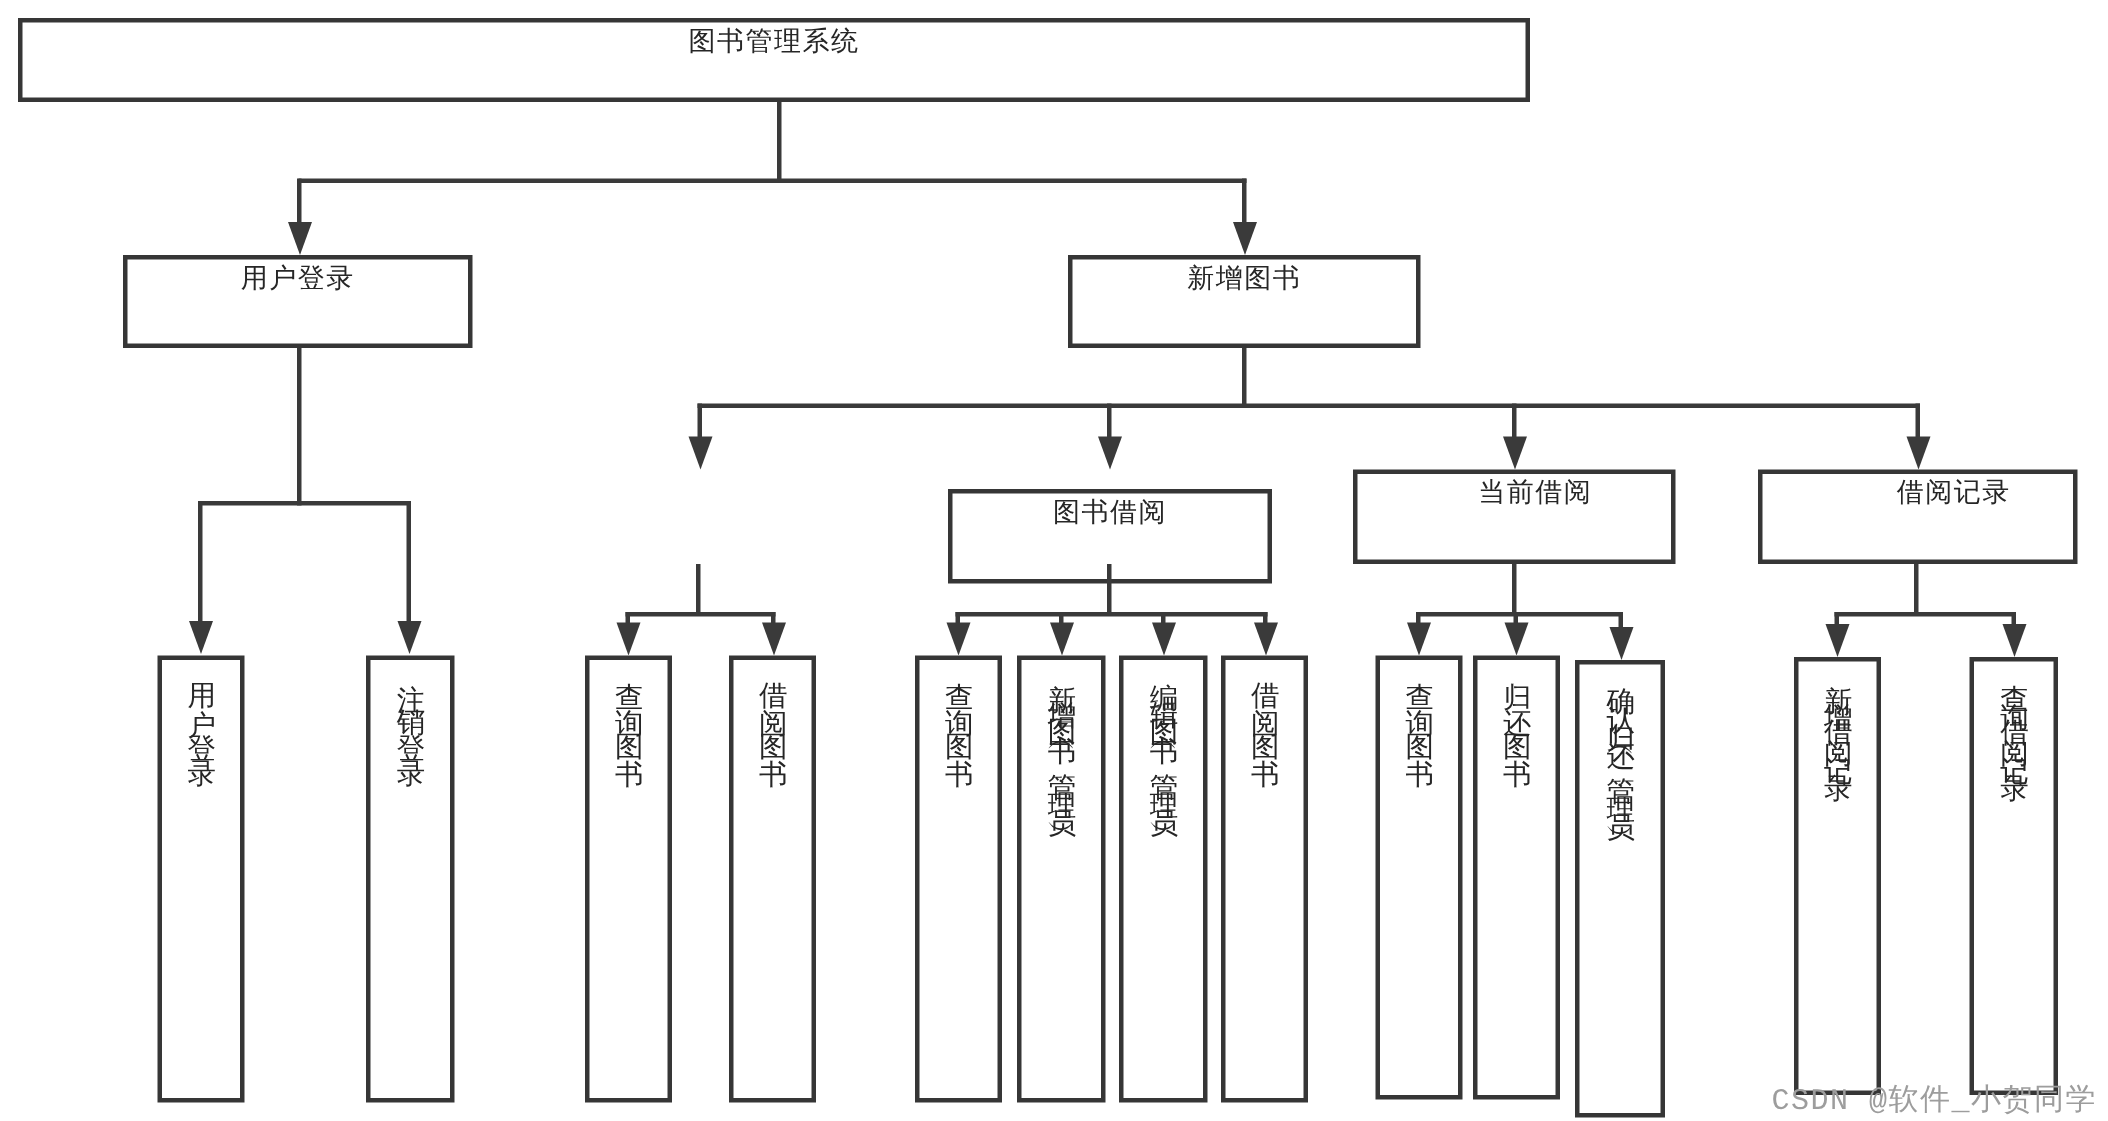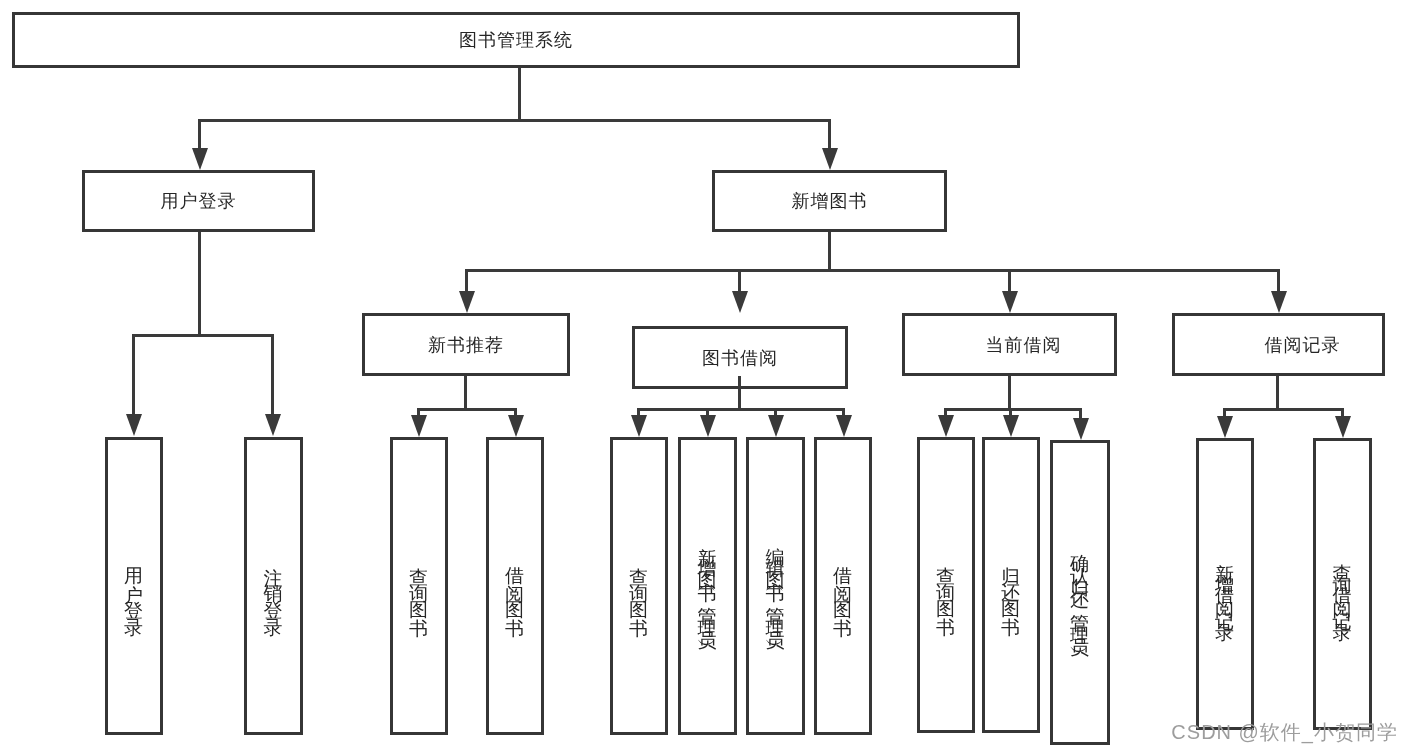"图书管理系统" .box { align-items: center -> none }
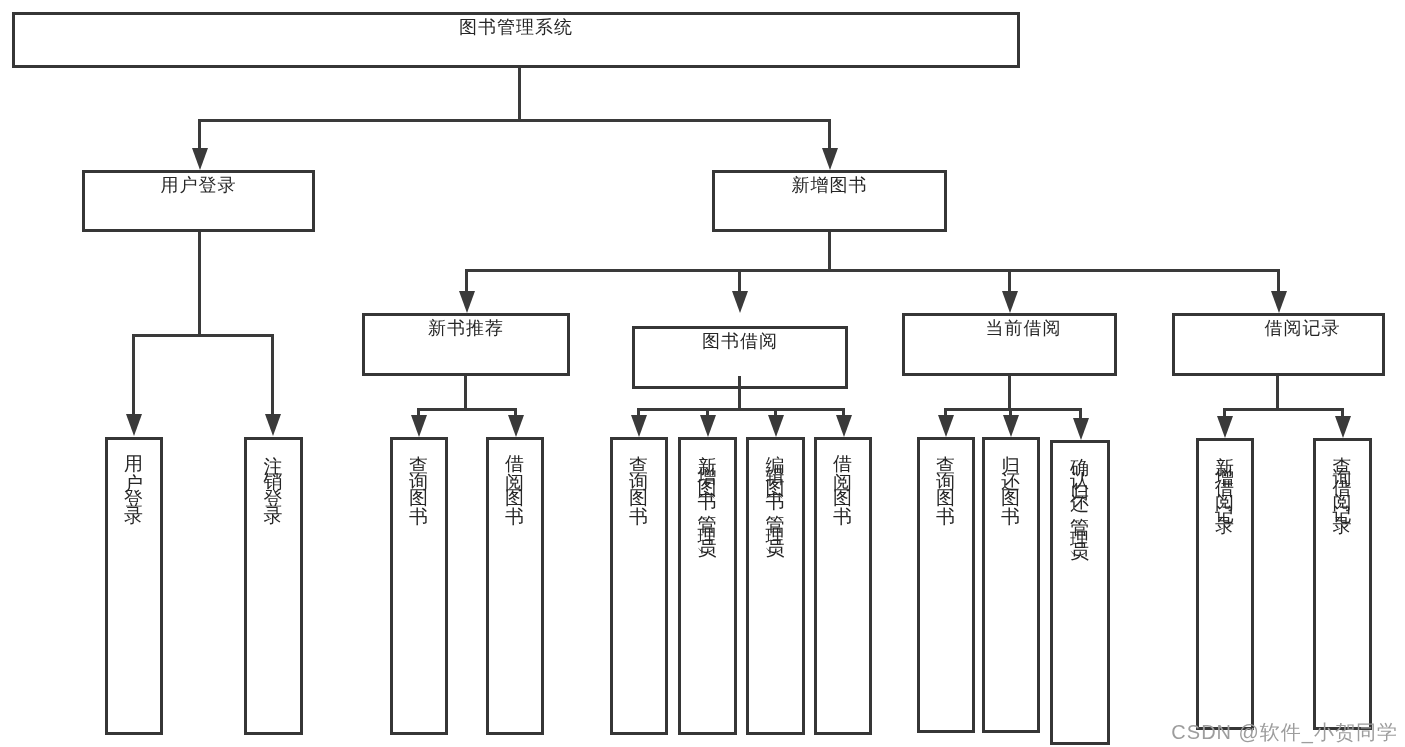"新书推荐" div.box { html: <div> <span>新书推荐</span> </div> -> none }
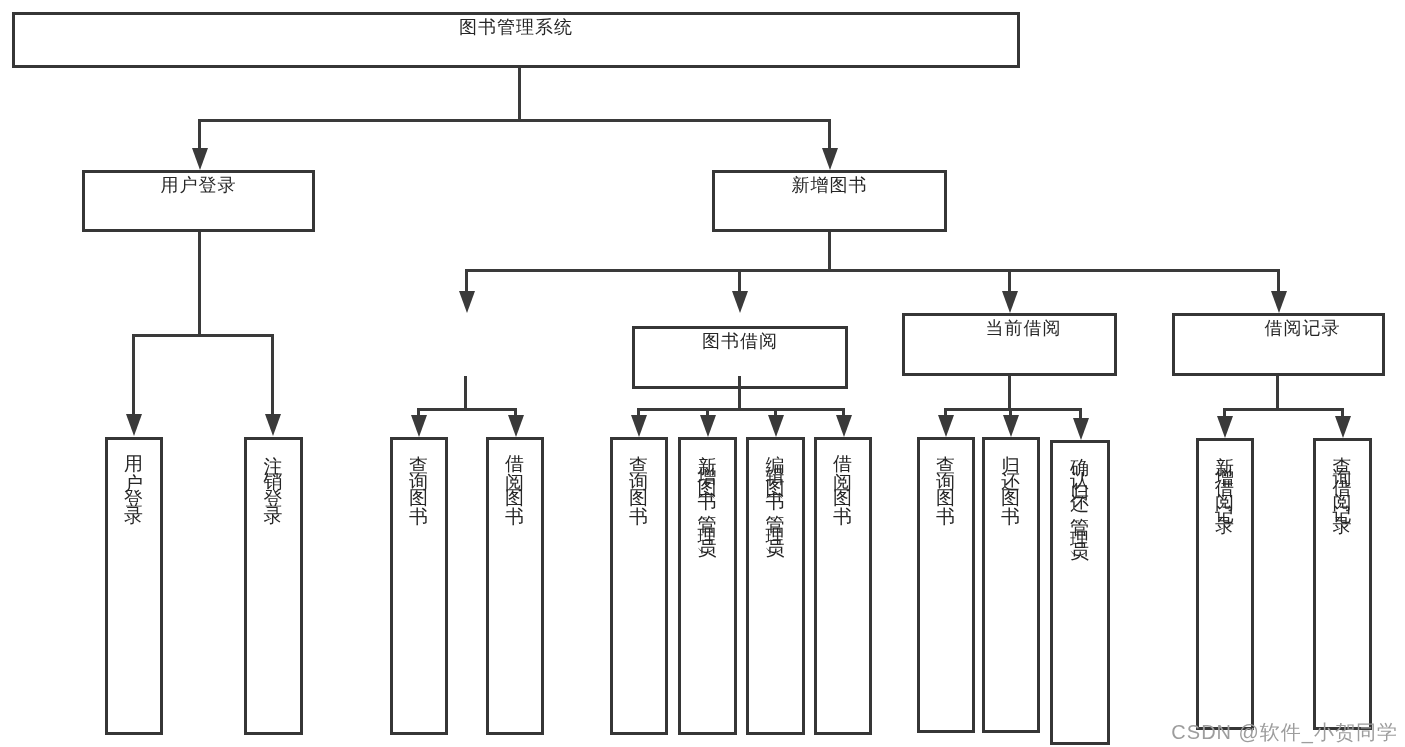"CSDN @软件_小贺同学" div.watermark { font-family: none -> Liberation Mono, monospace }
